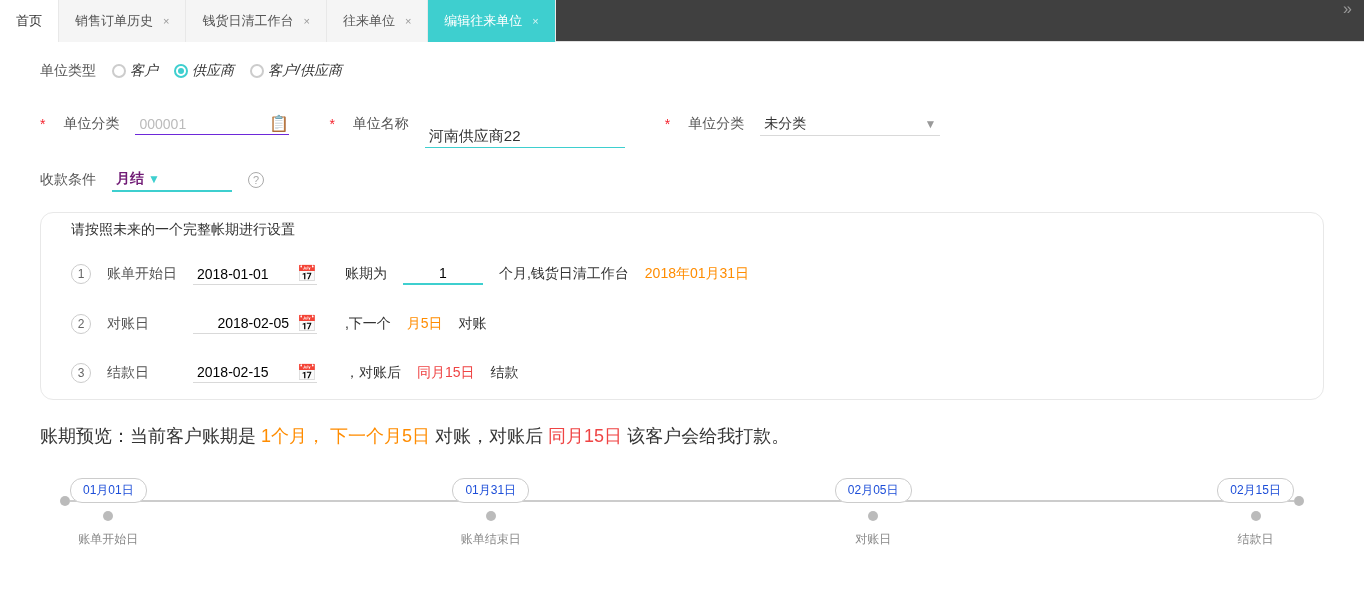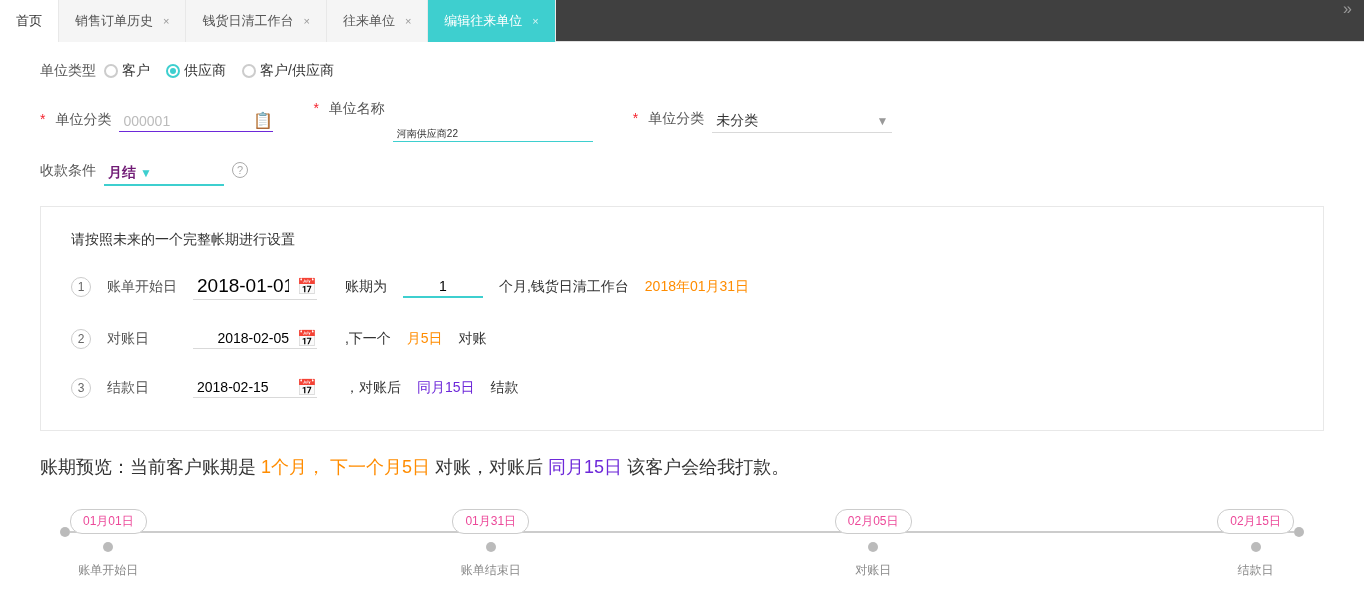"单位类型" .form-field { align-items: none -> center; gap: 8px -> 16px }
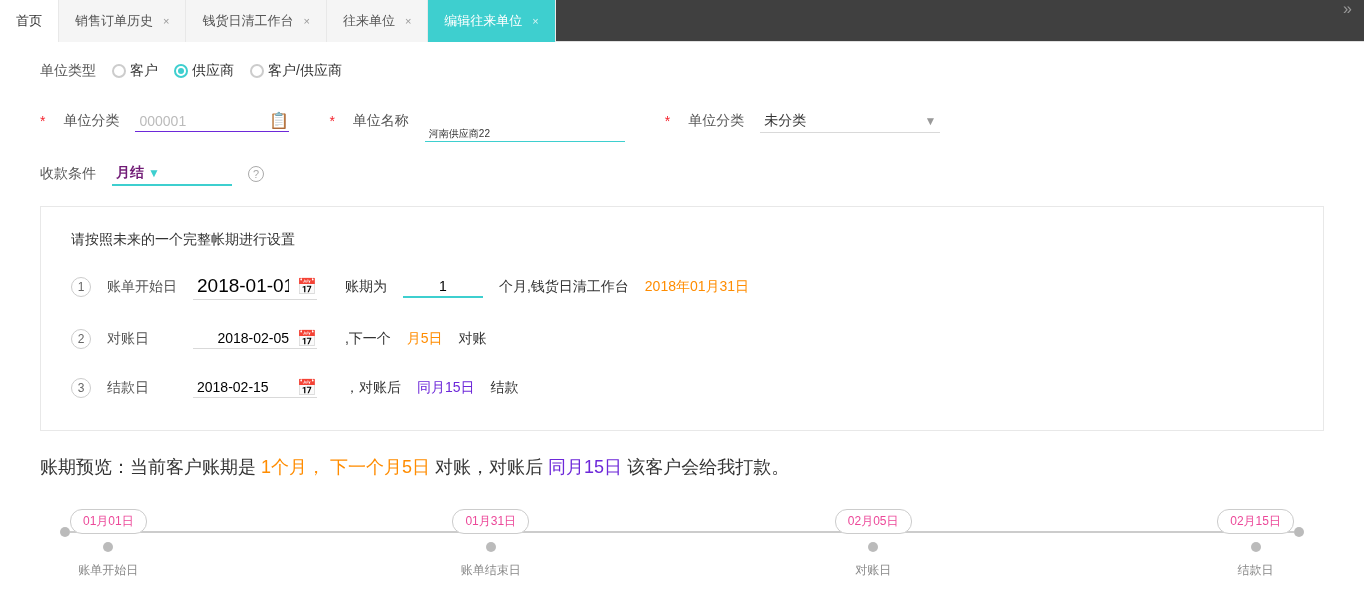"客户" .radio-item { font-style: none -> italic }
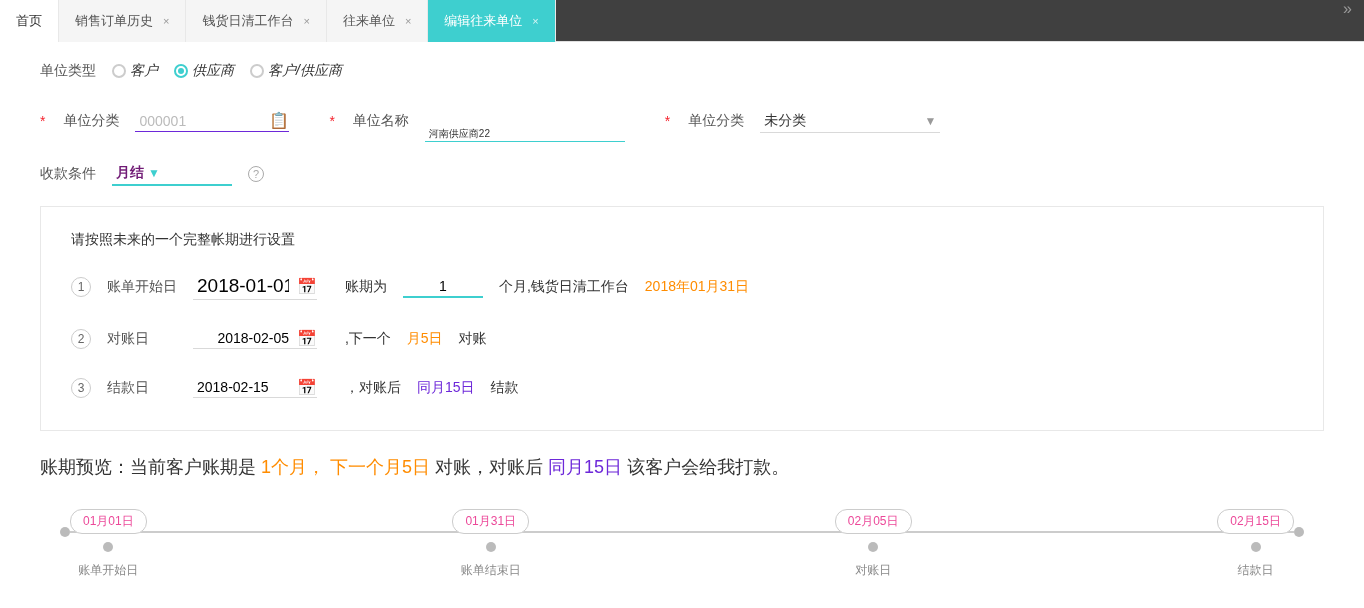"河南供应商22" .input-field { font-size: 10px -> 15px }
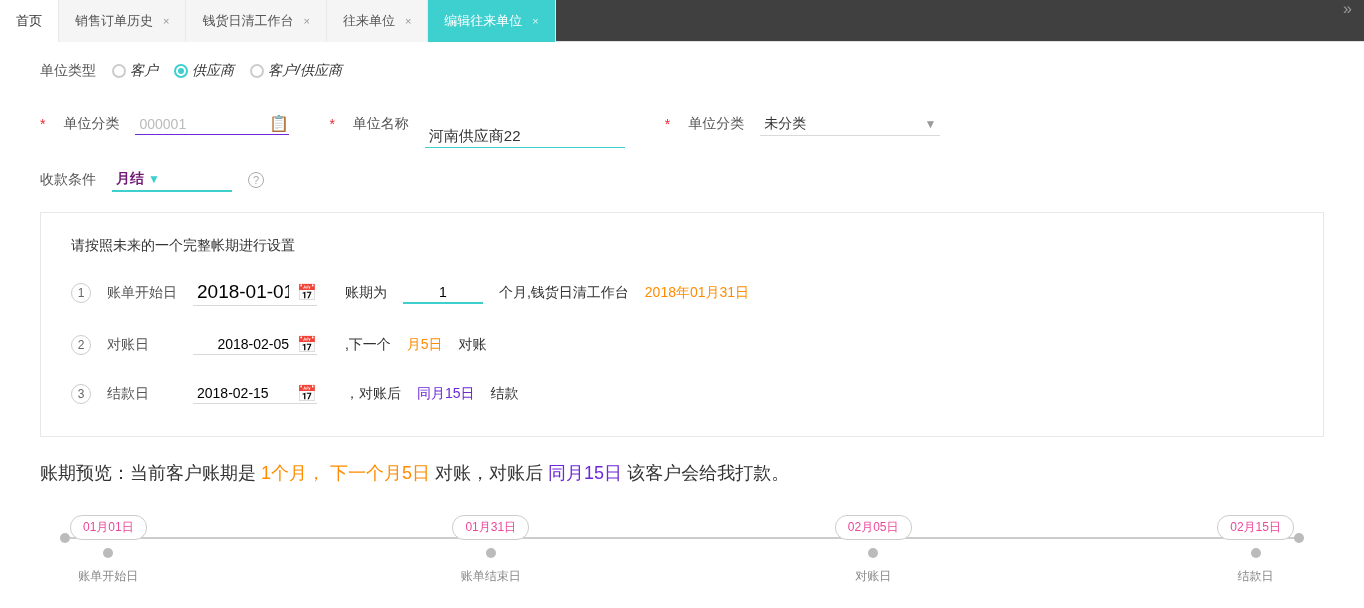"请按照未来的一个完整帐期进行设置" .settings-box { border-radius: 0 -> 13px; padding: 24px 30px -> 8px 30px }
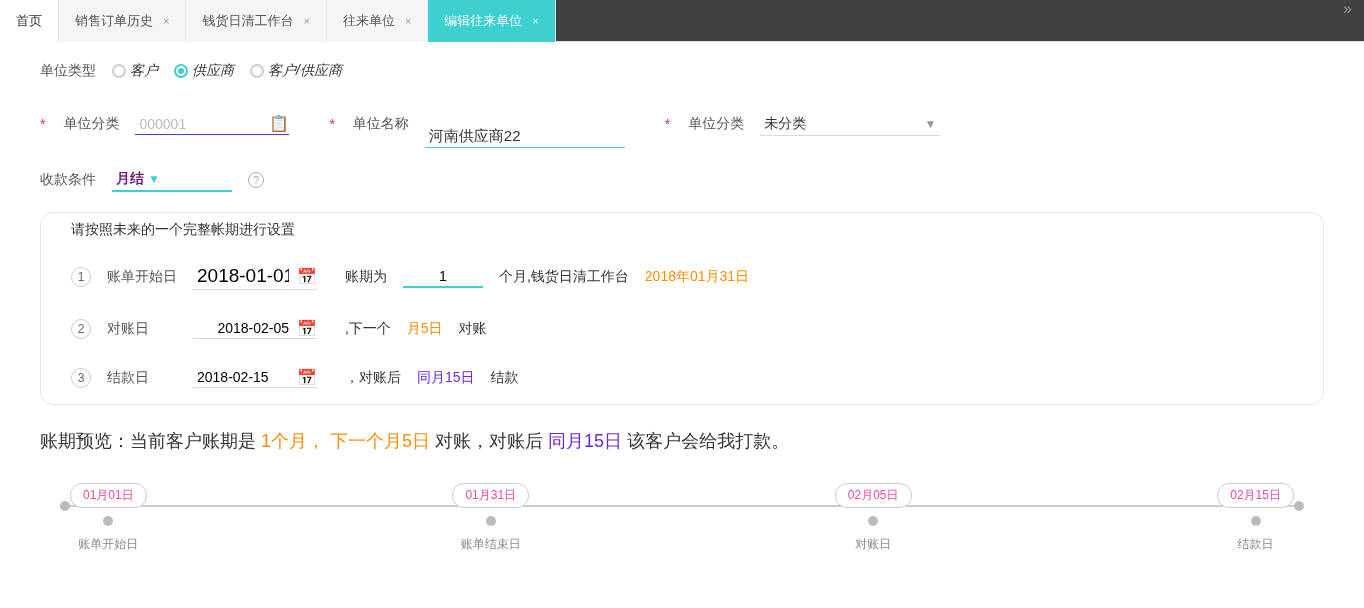"2018-01-01" input { font-size: 19px -> 14px }
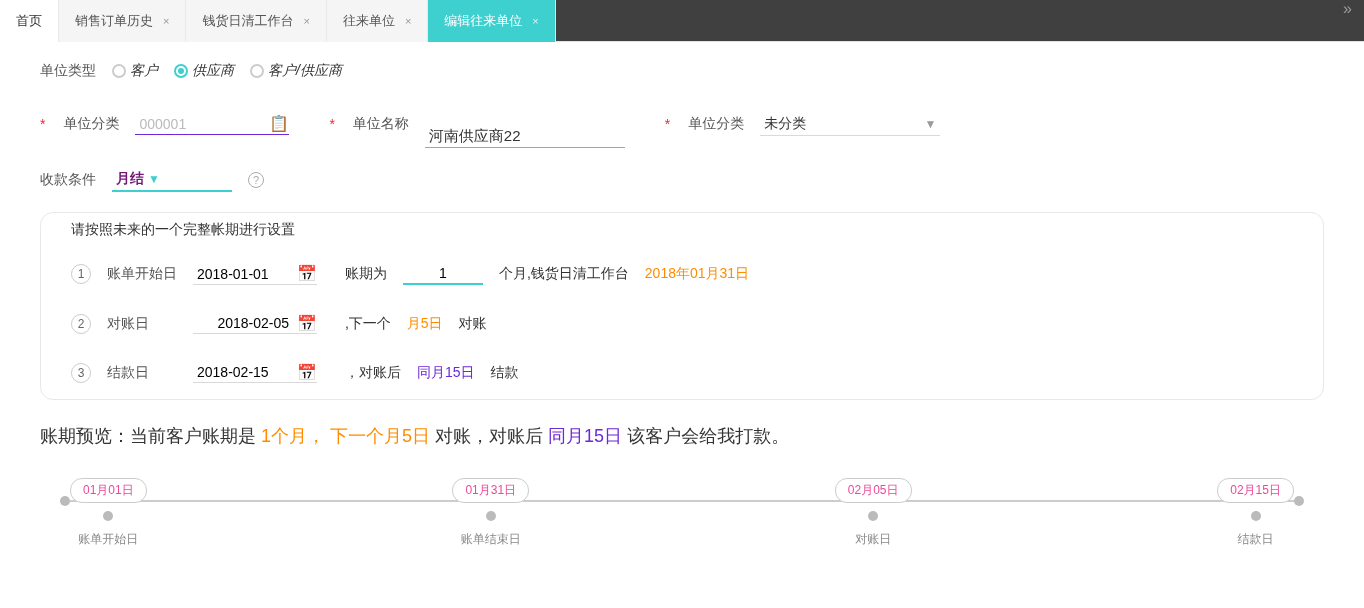"同月15日" .text-teal { color: #6d28d9 -> #ef4444 }
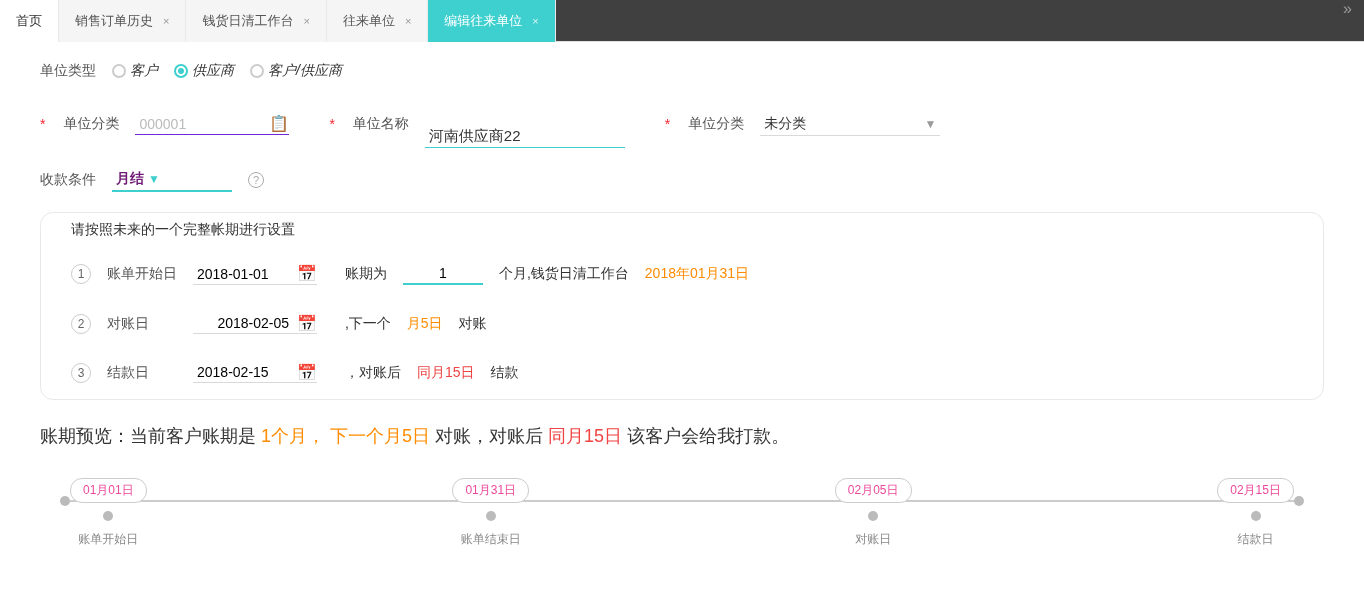"01月01日" .tl-badge { color: #ec4899 -> #1d4ed8 }
